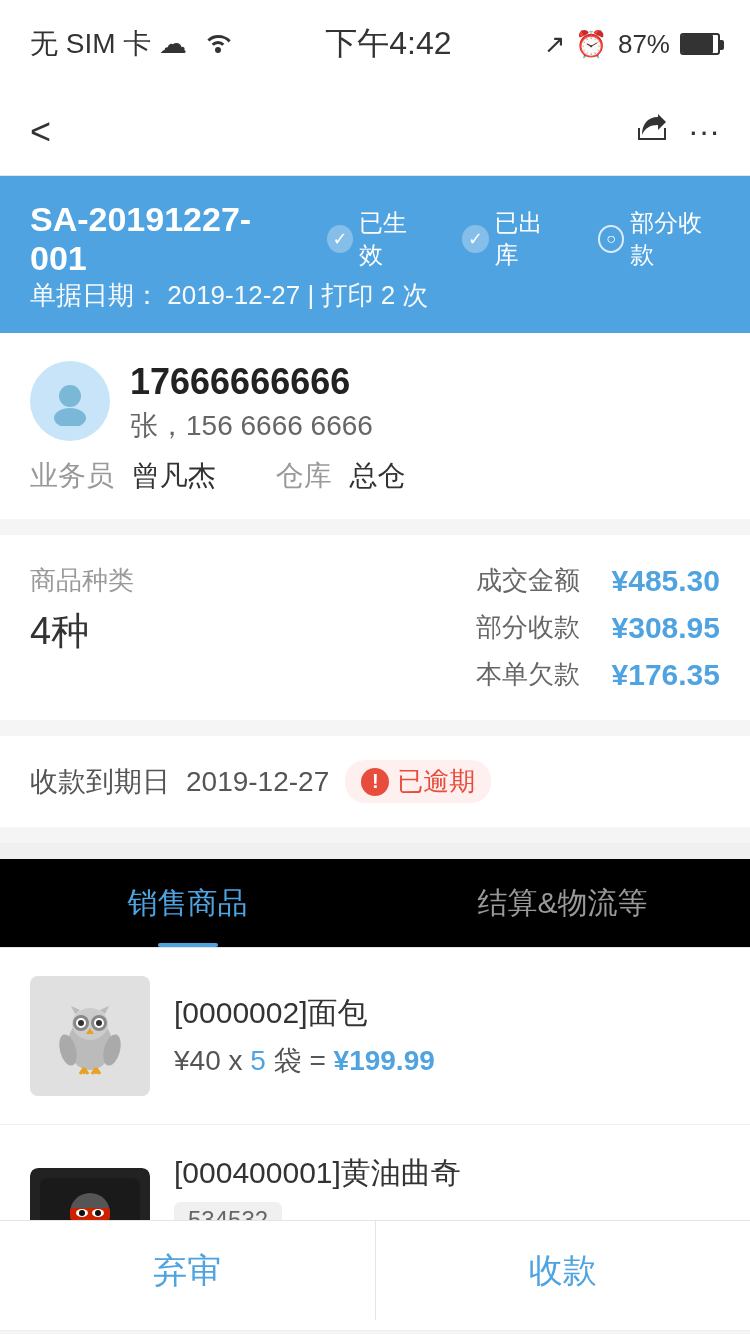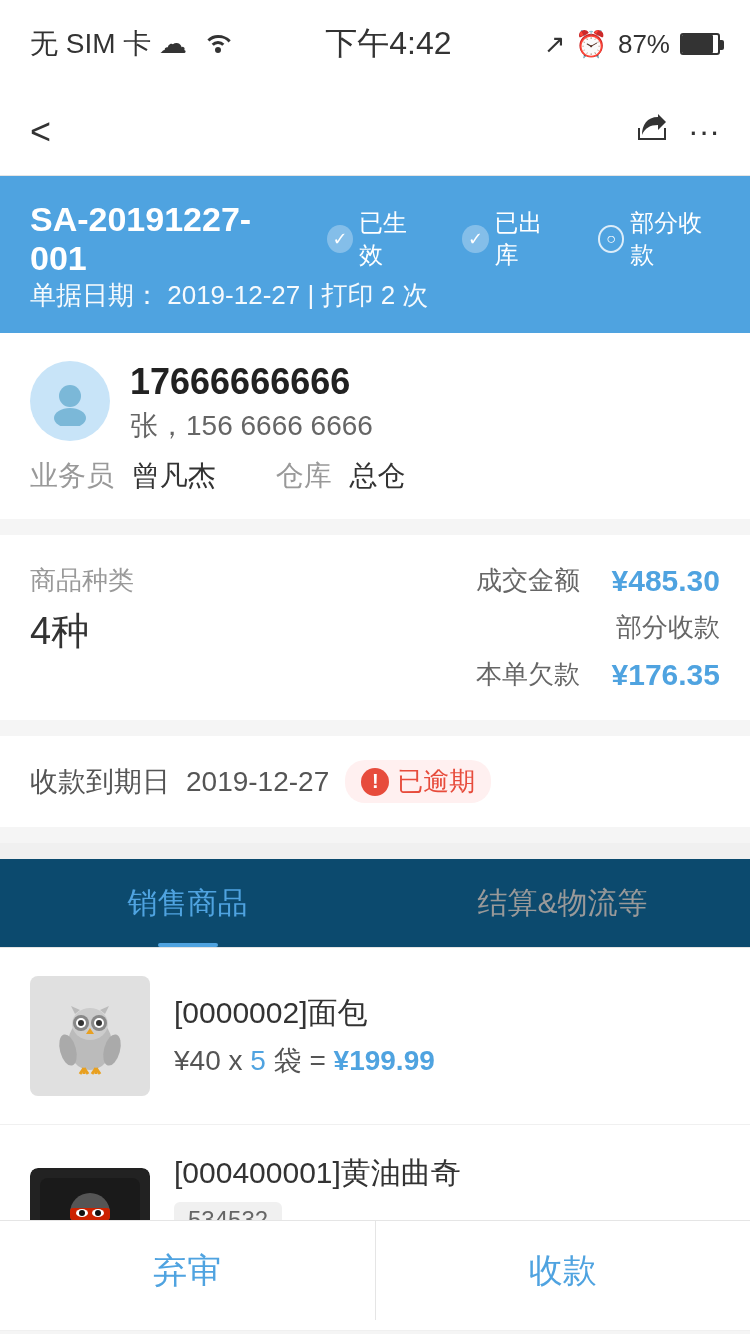"¥308.95" span.amount-value { html: none -> <span>¥308.95</span> }
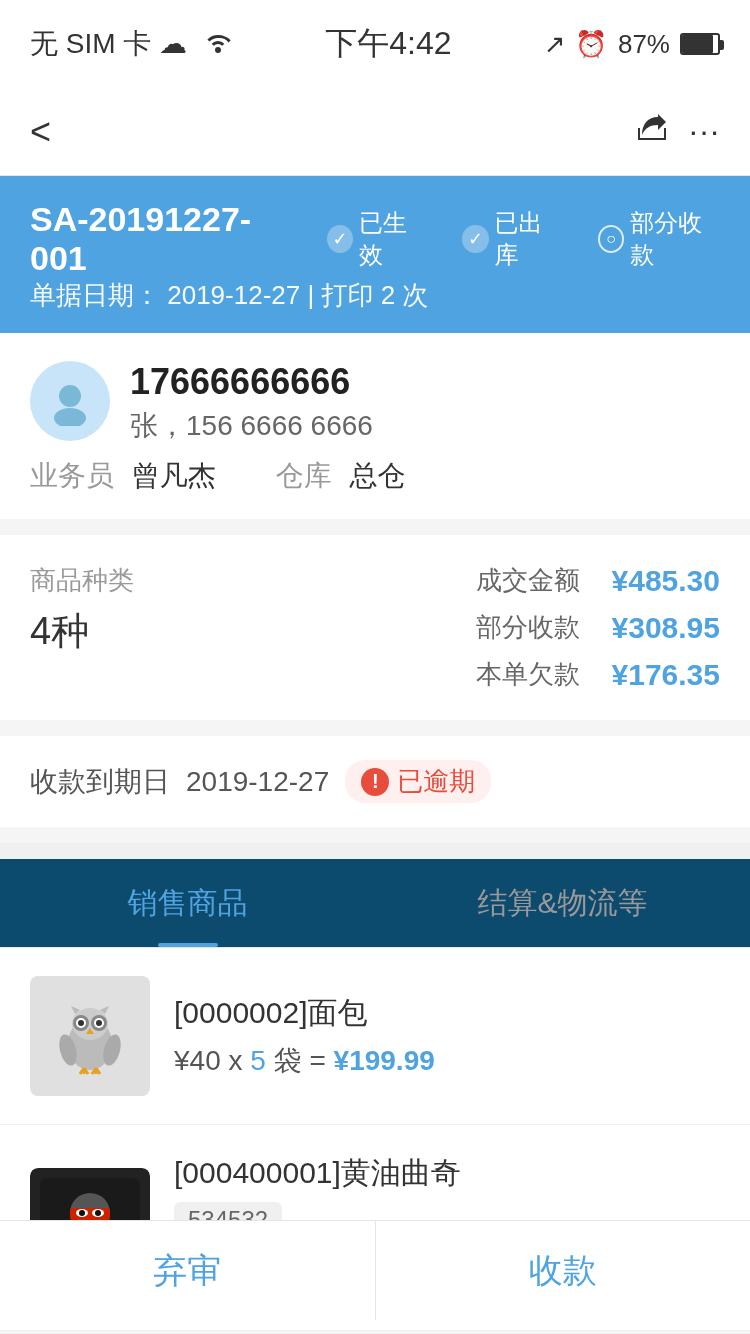"销售商品" .tabs-section { background: #0c4a6e -> #000000 }
